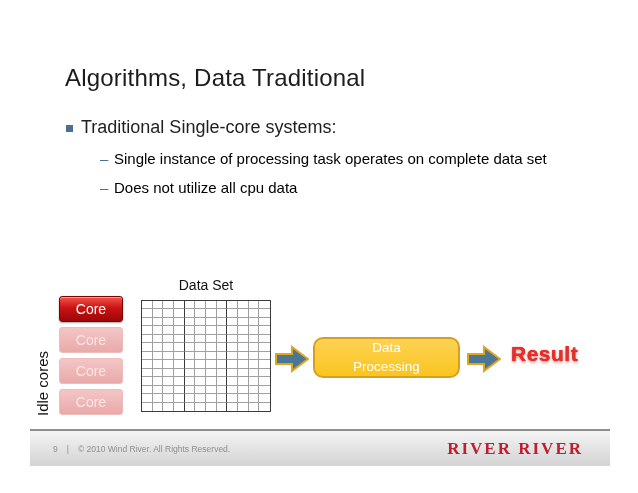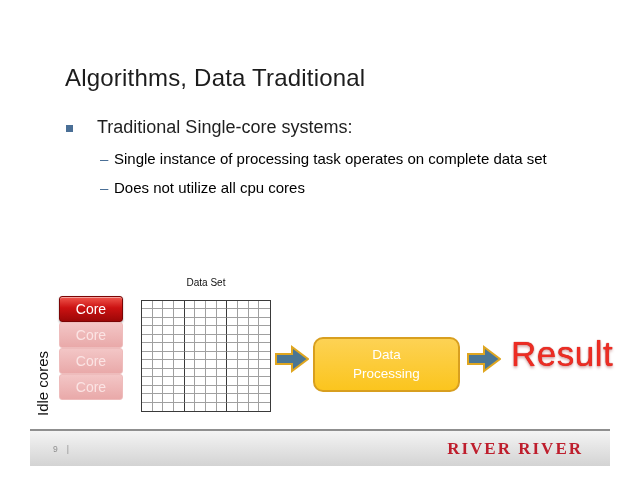"Traditional Single-core systems:" .bullet-text { margin-left: 16px -> none }
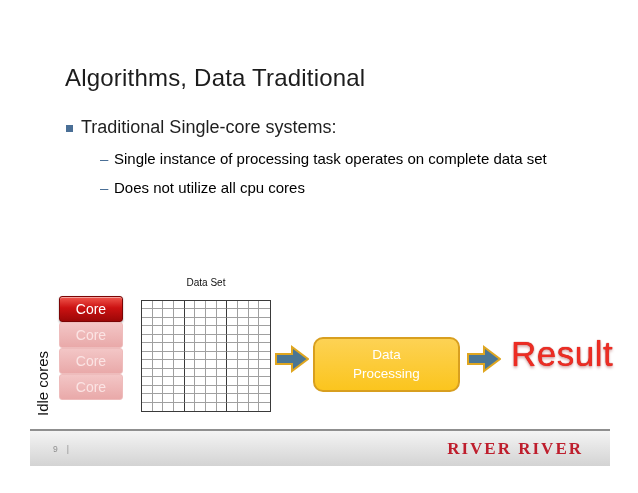"Does not utilize all cpu" span.sub-text { text: cores -> data }
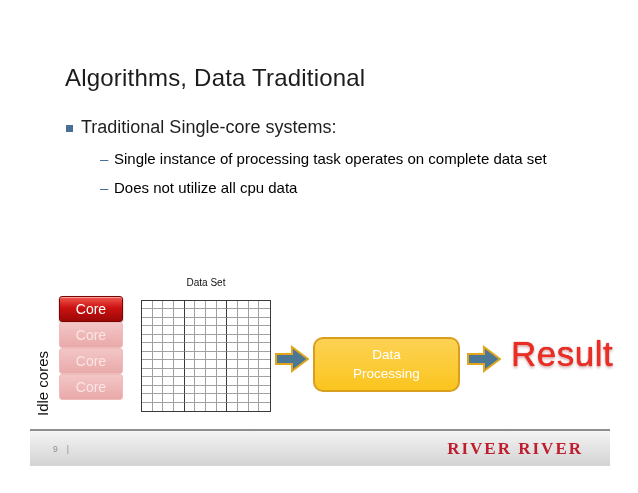"Data Set" .data-set-label { font-size: 10px -> 14px }
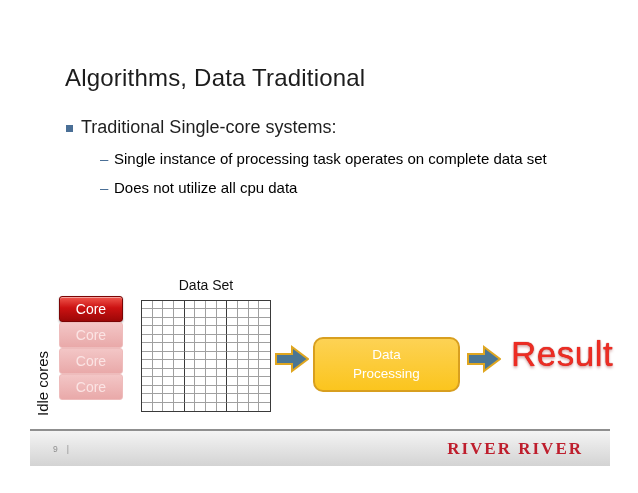"Core" .cores-column { gap: none -> 5px }
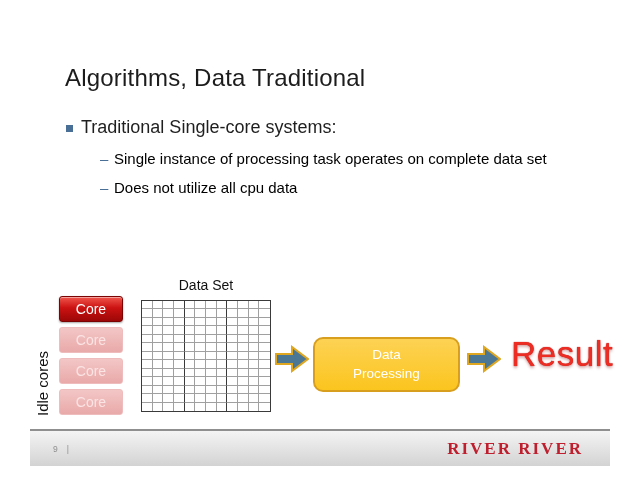"Data" .process-box { height: 55px -> 41px }
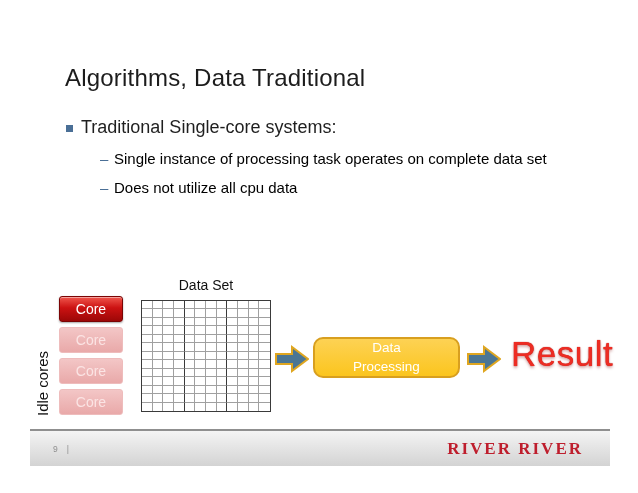"Result" .result-label { font-size: 35px -> 21px; font-weight: normal -> bold; top: 334px -> 342px }
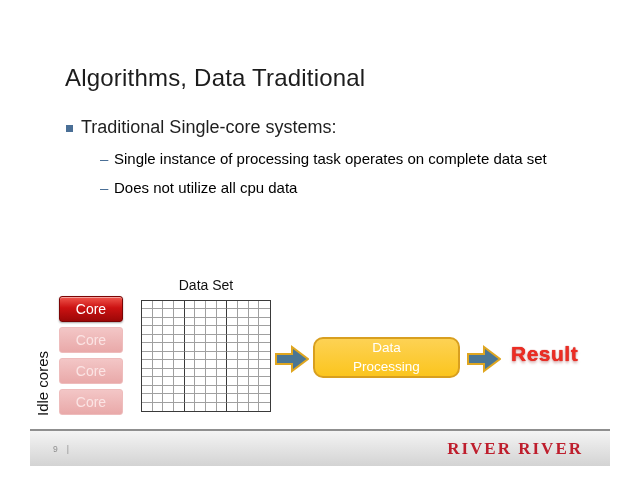"© 2010 Wind River. All" span { html: none -> <span>© 2010 Wind River. All Rights Reserved.</span> }
